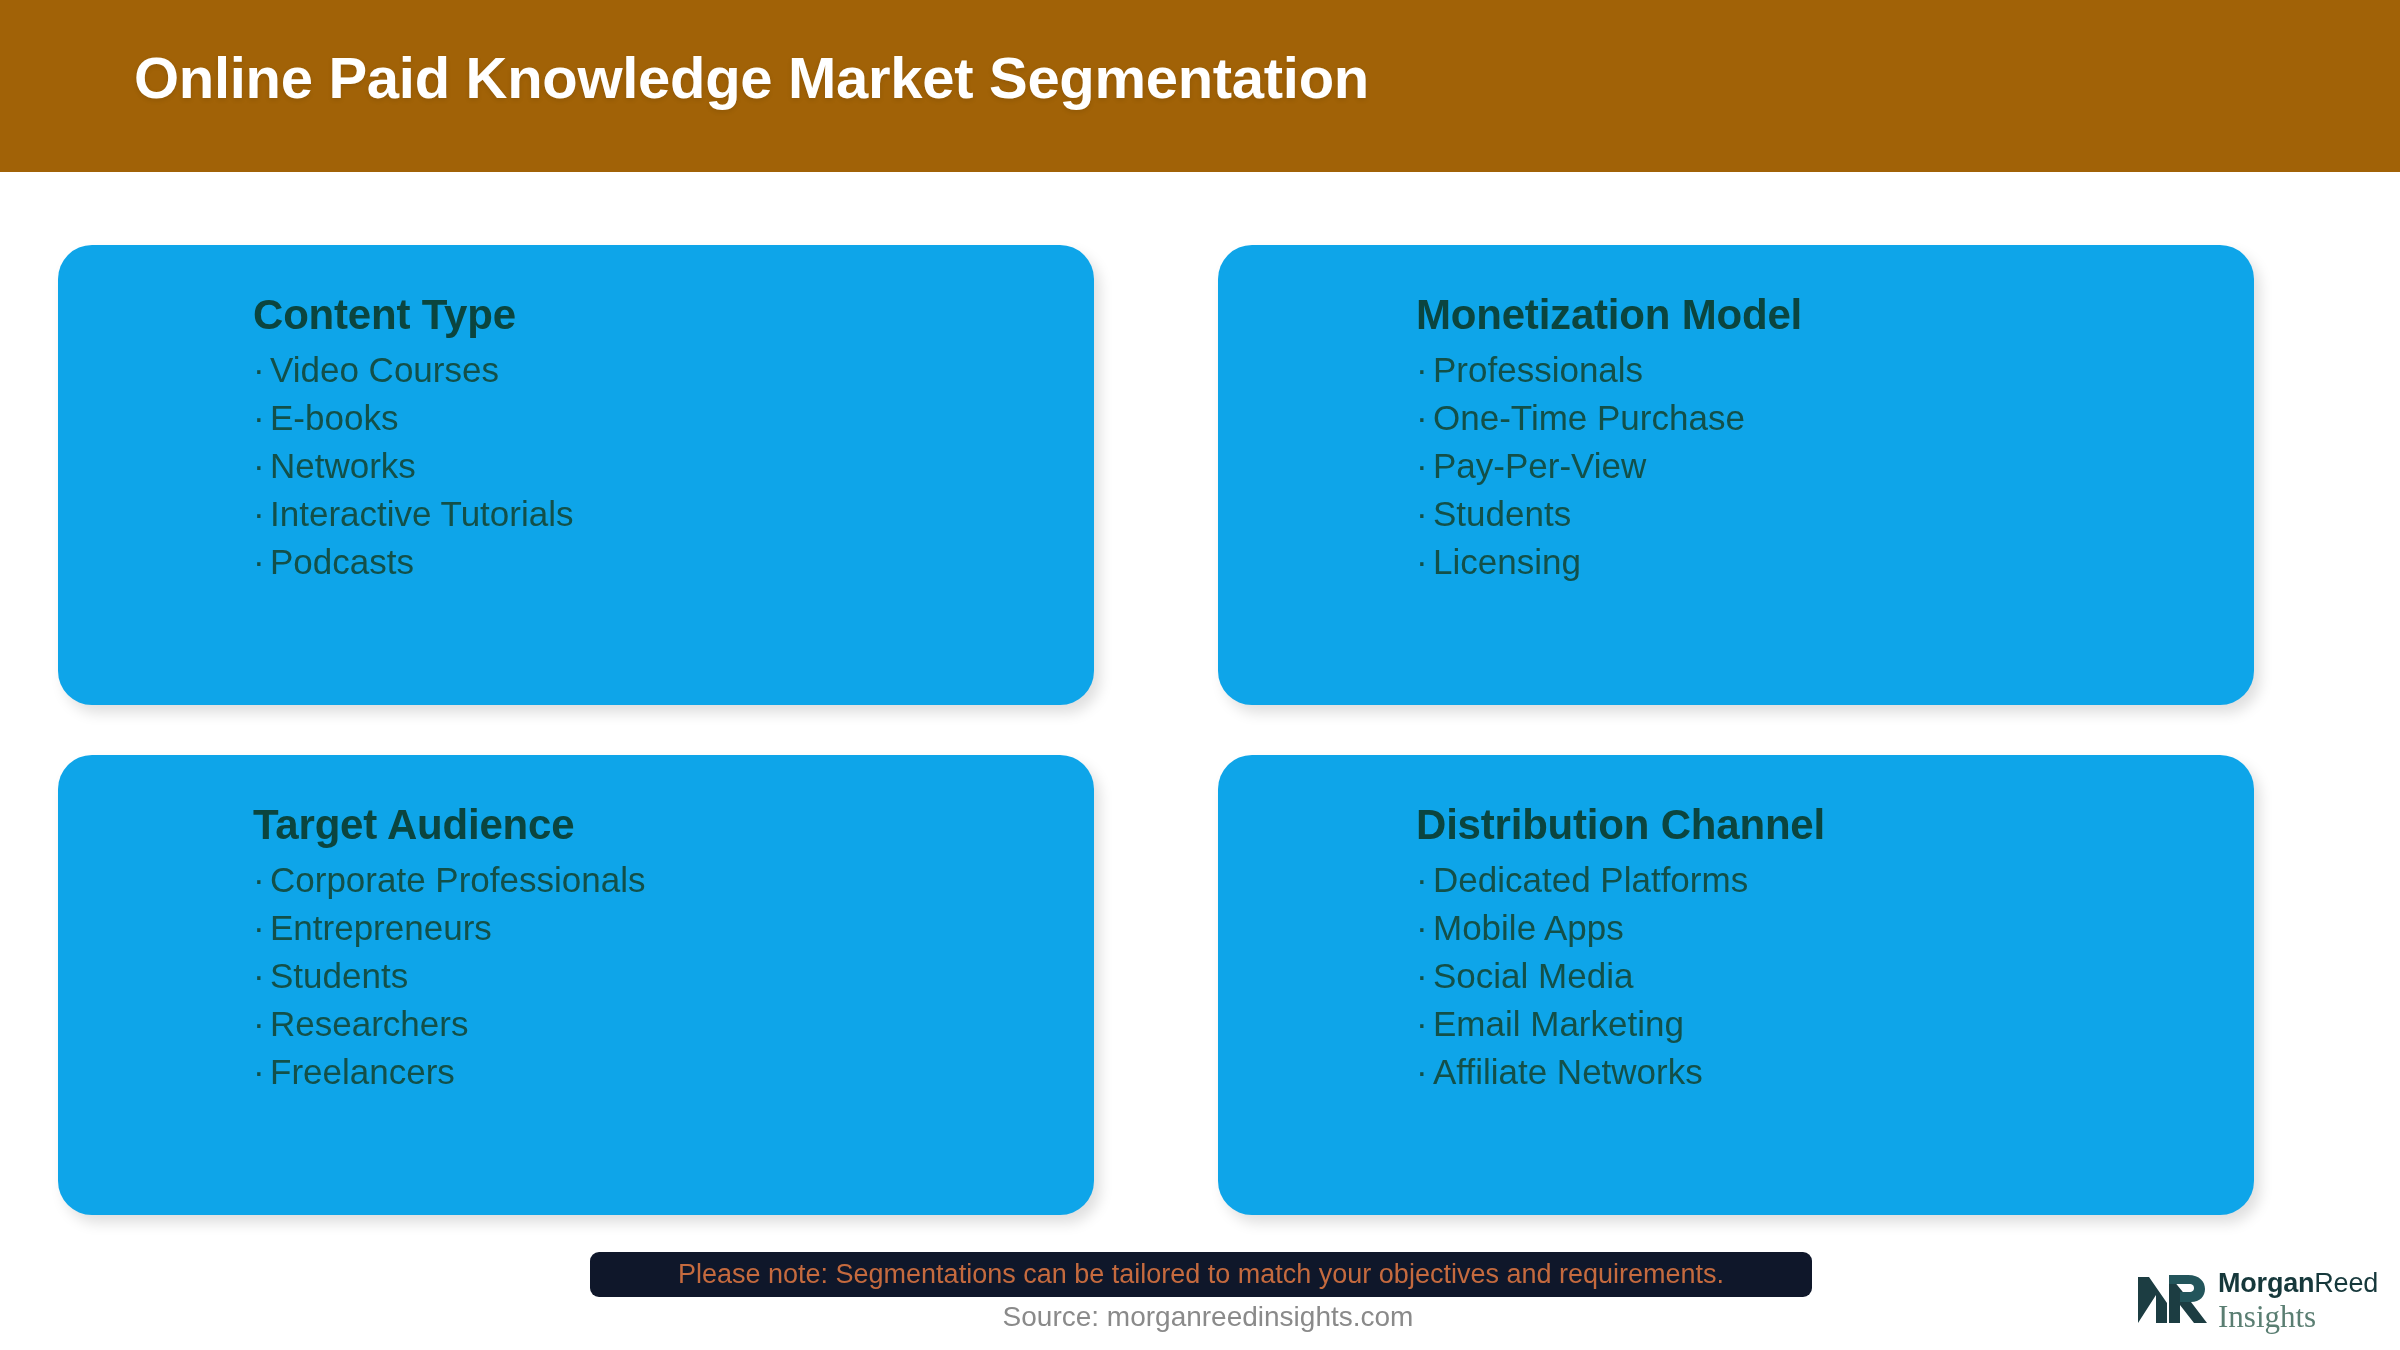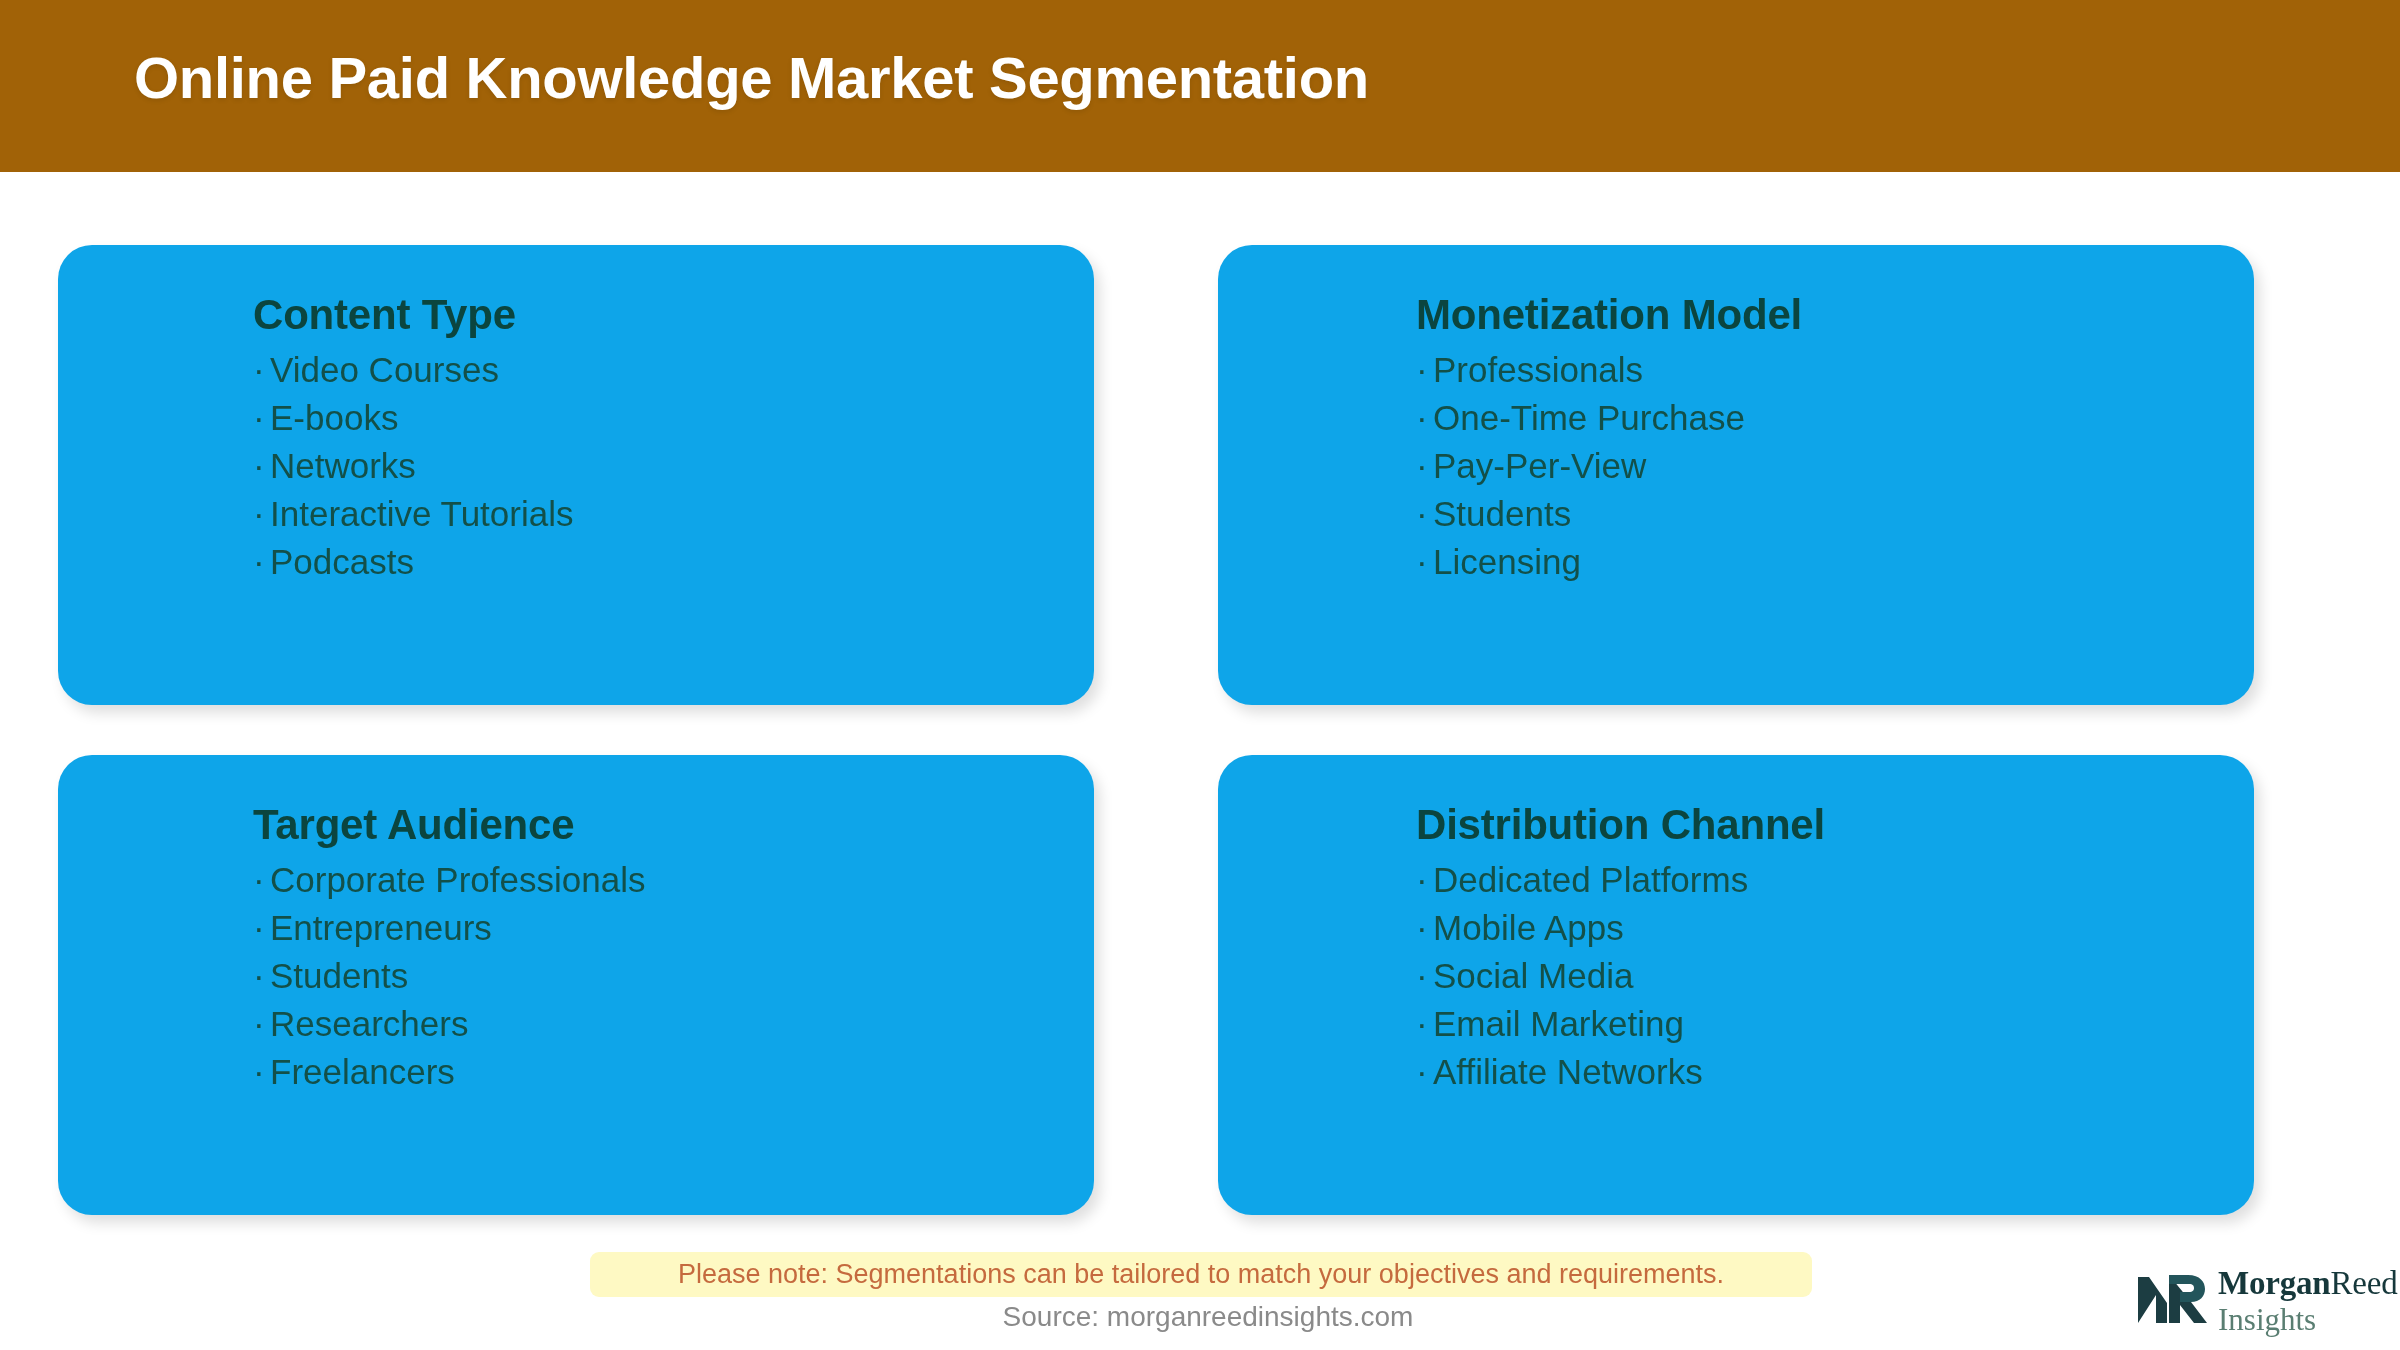"Please note: Segmentations can be" .note-box { background: #fef9c3 -> #0f172a }
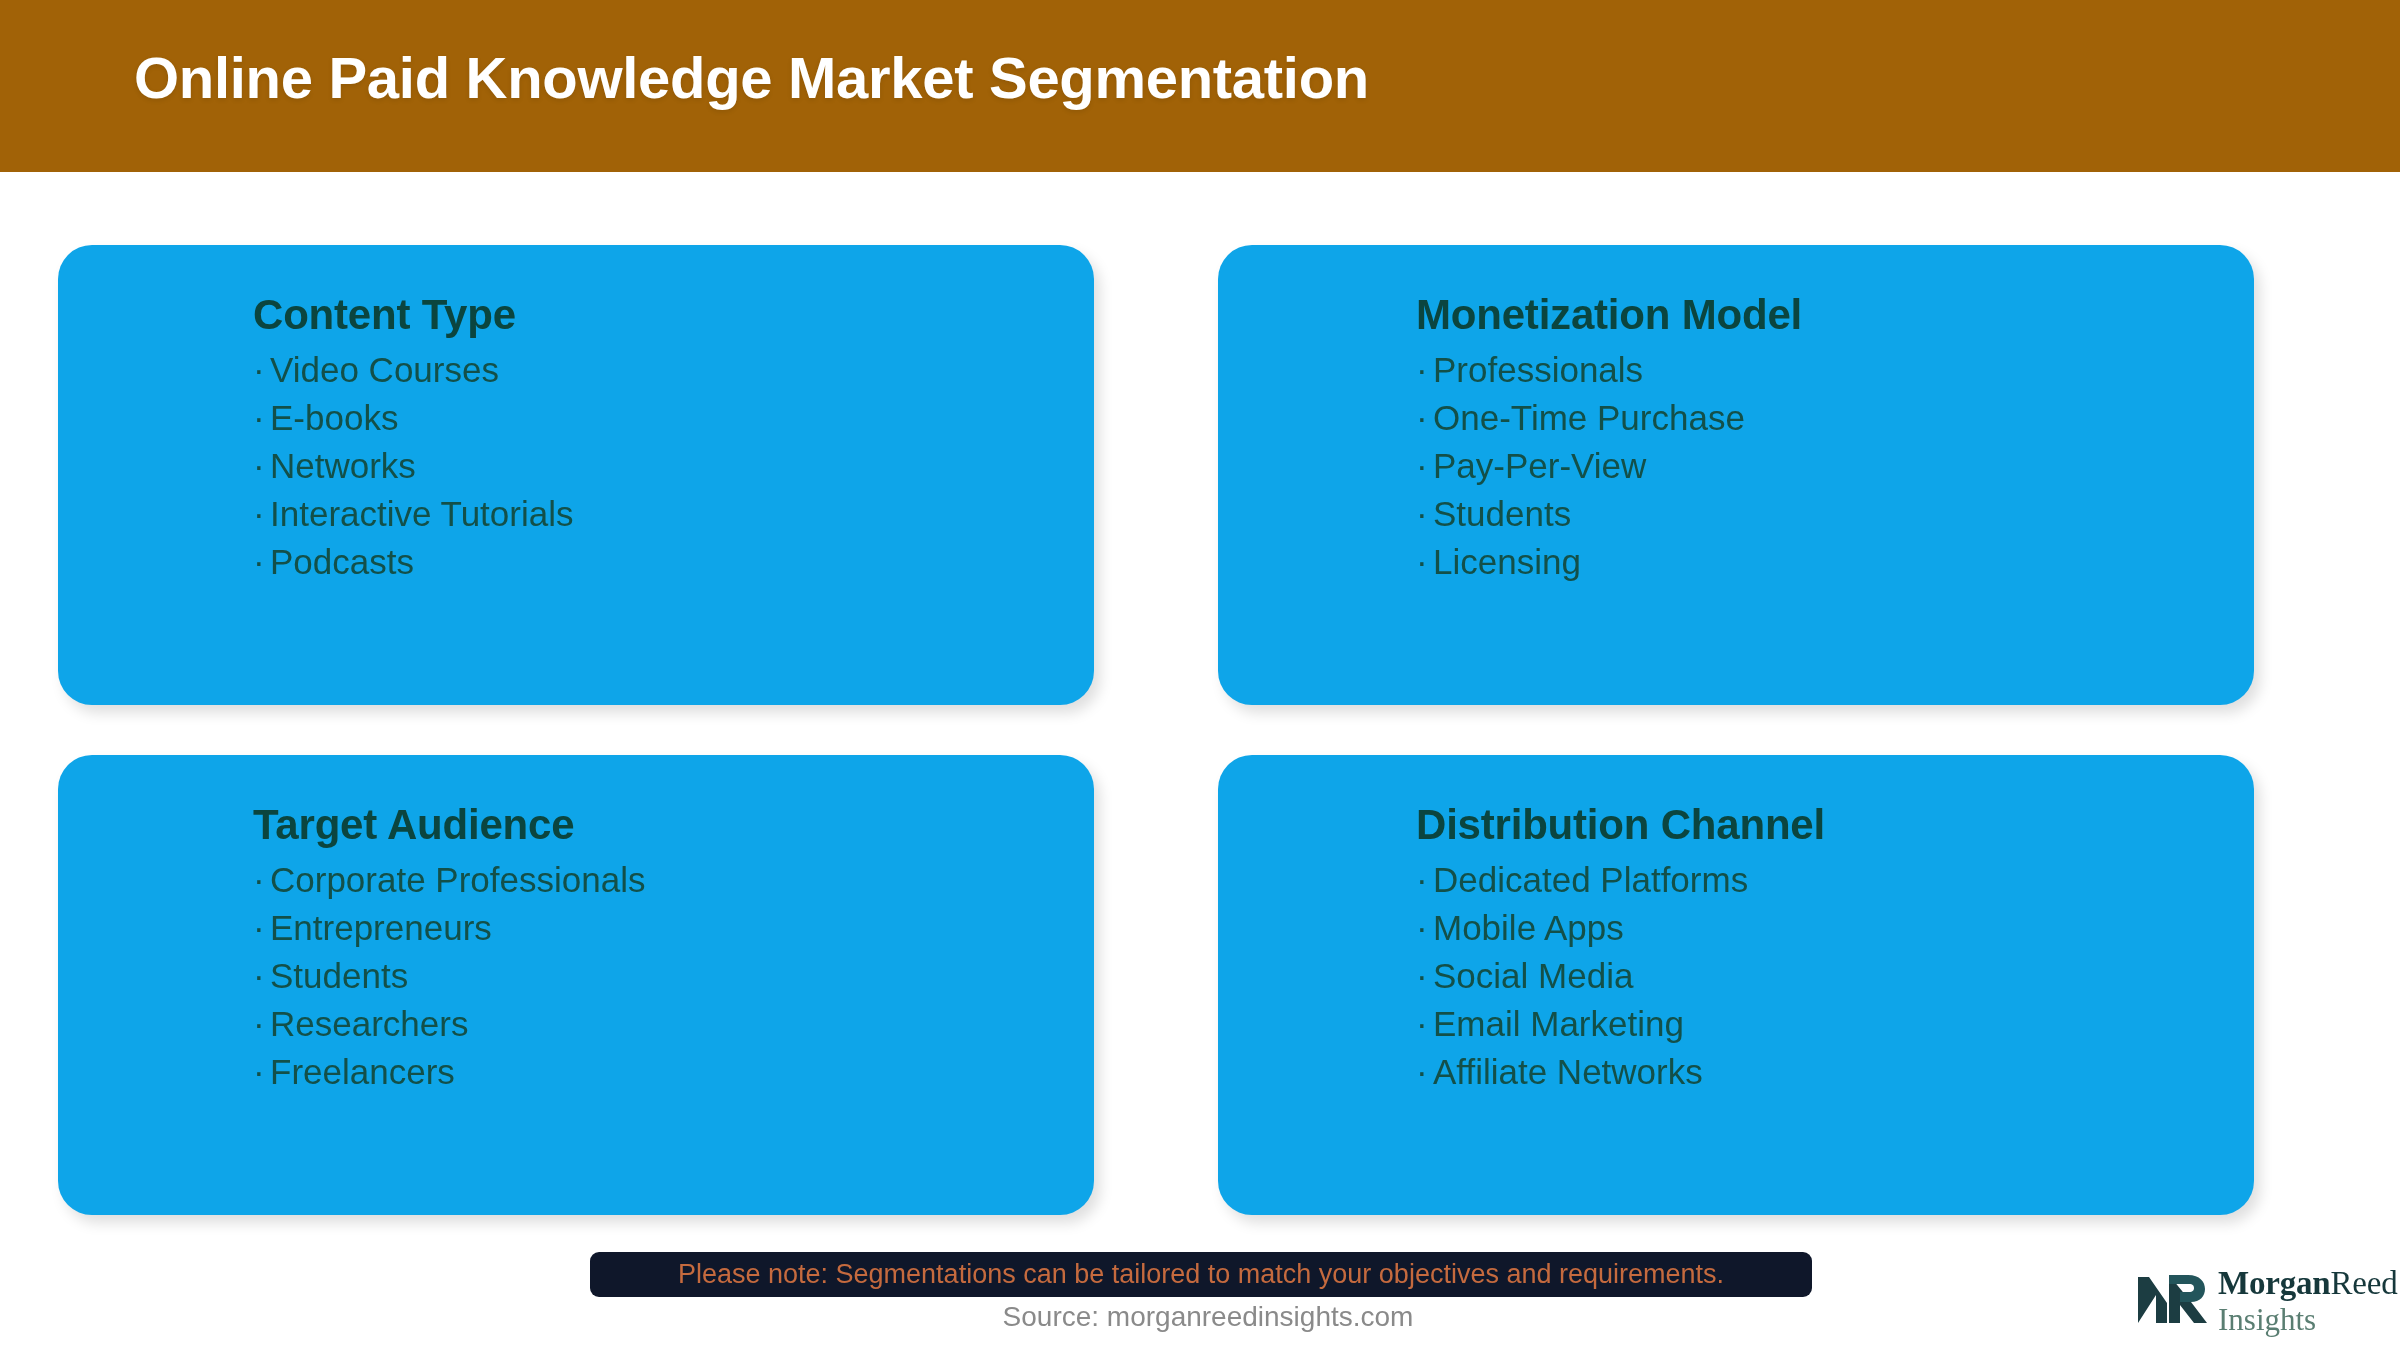"MorganReed" .logo-line1 { font-family: Liberation Serif, serif -> Liberation Sans, sans-serif; font-size: 33px -> 27px }
